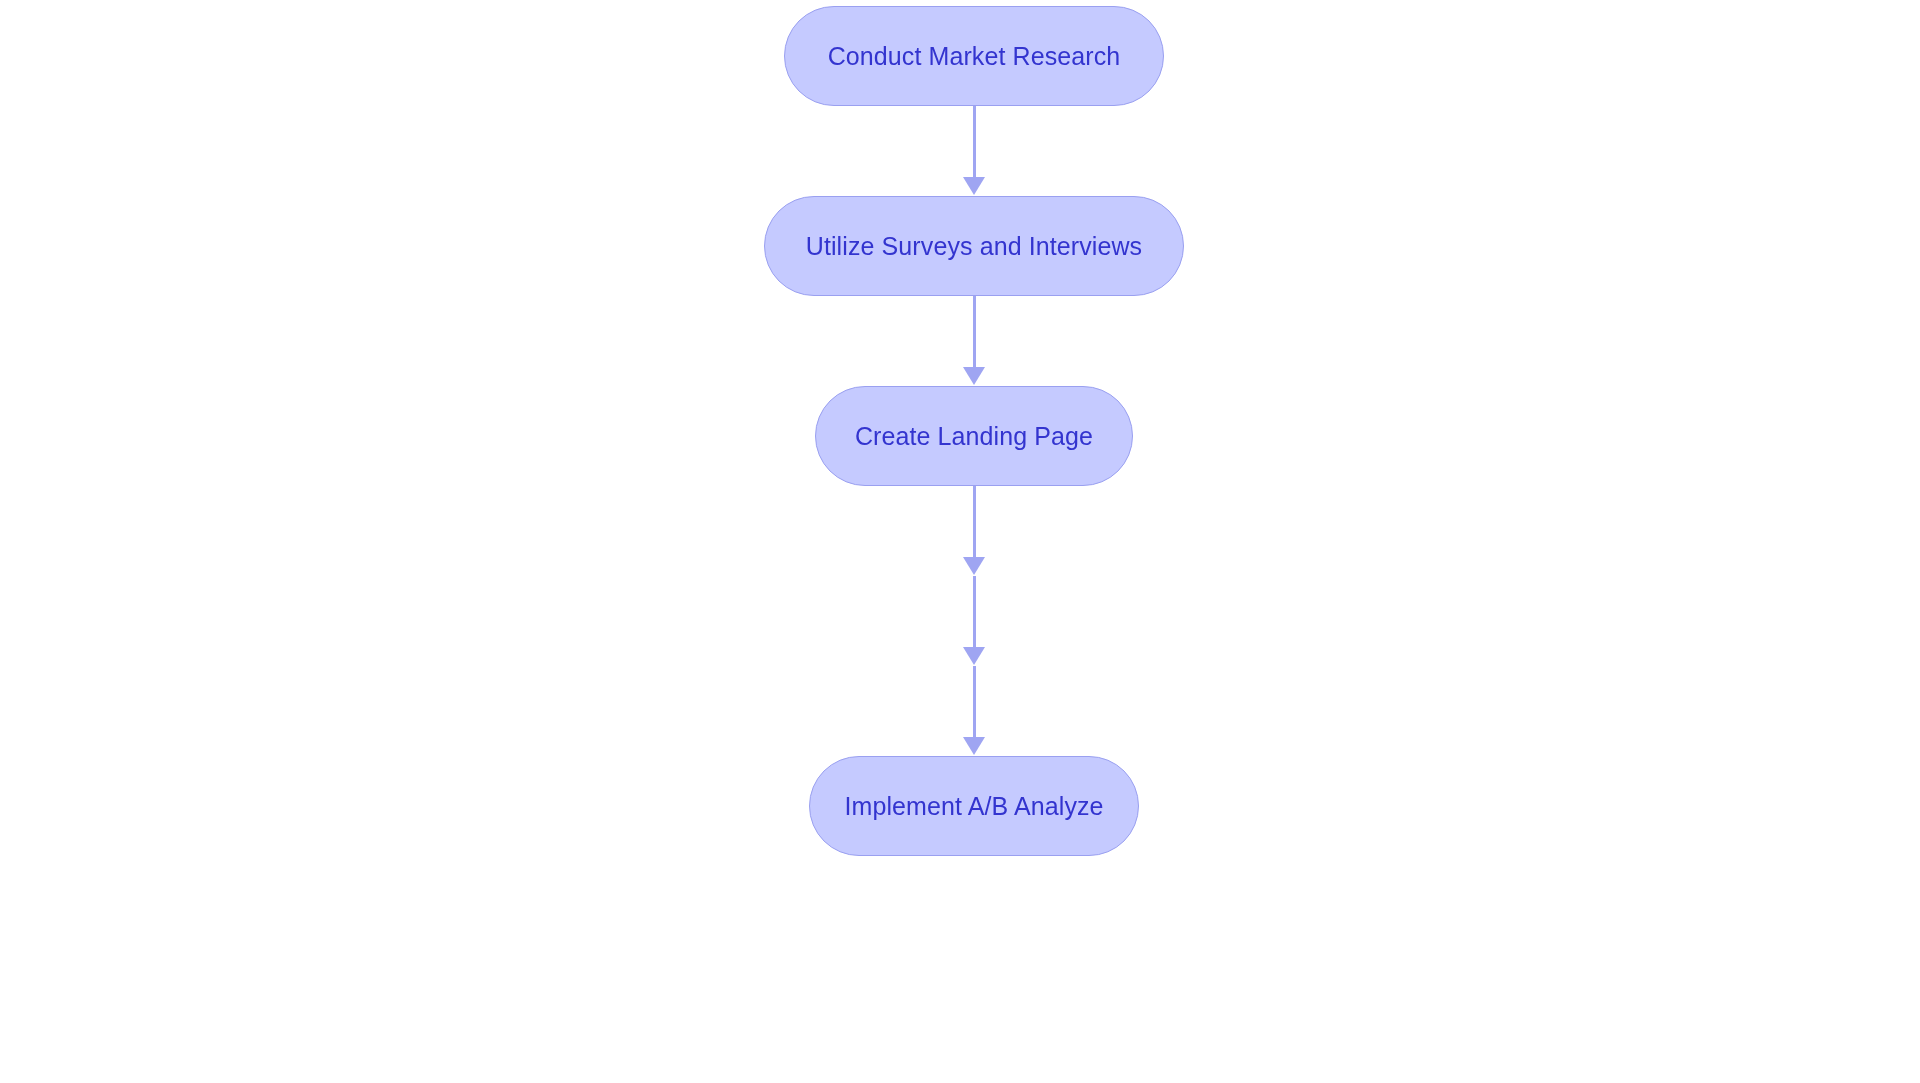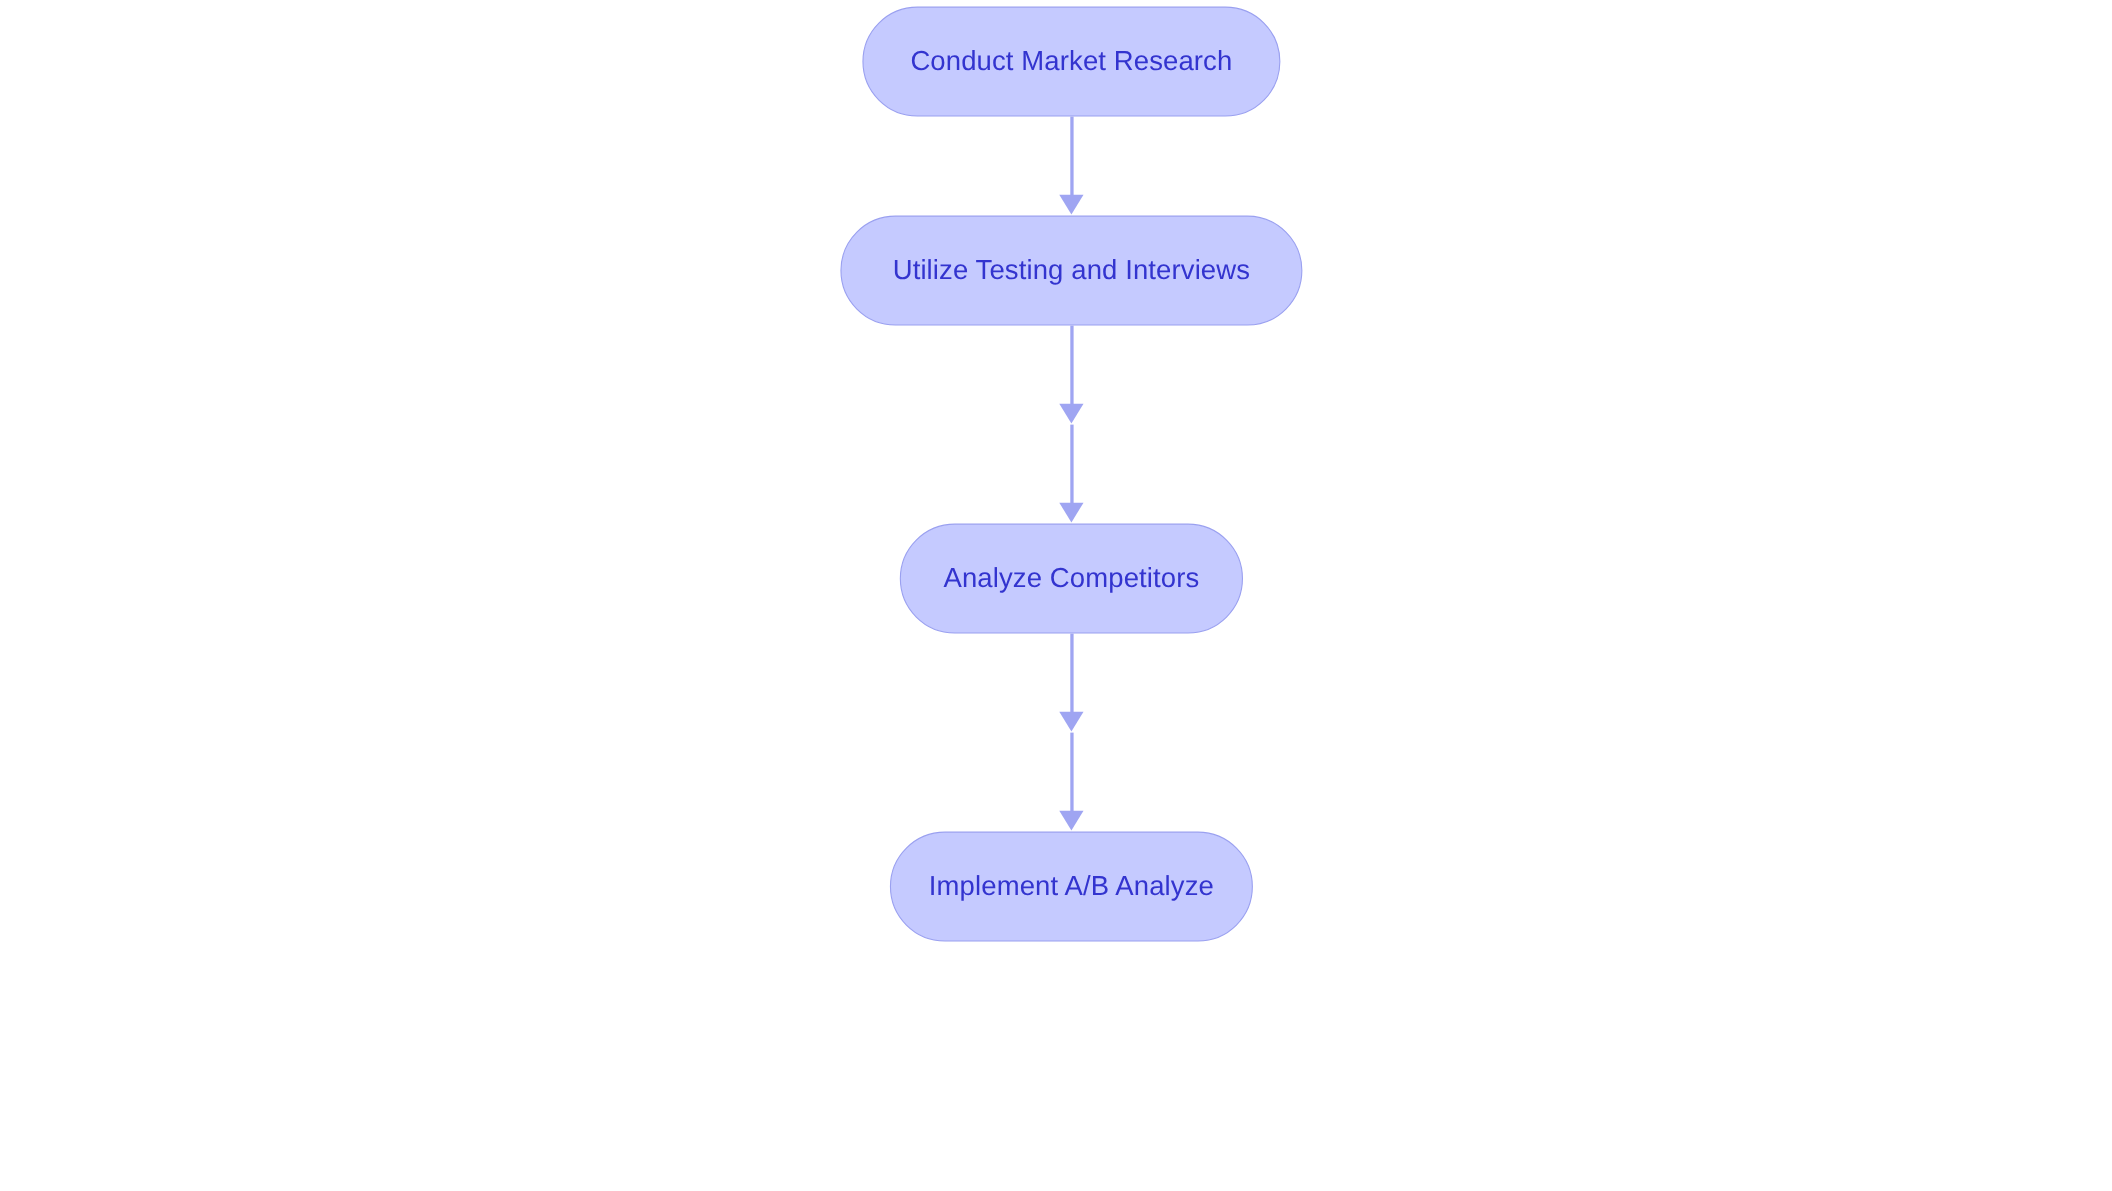"Utilize Testing and Interviews" span.node-label { text: Testing -> Surveys }
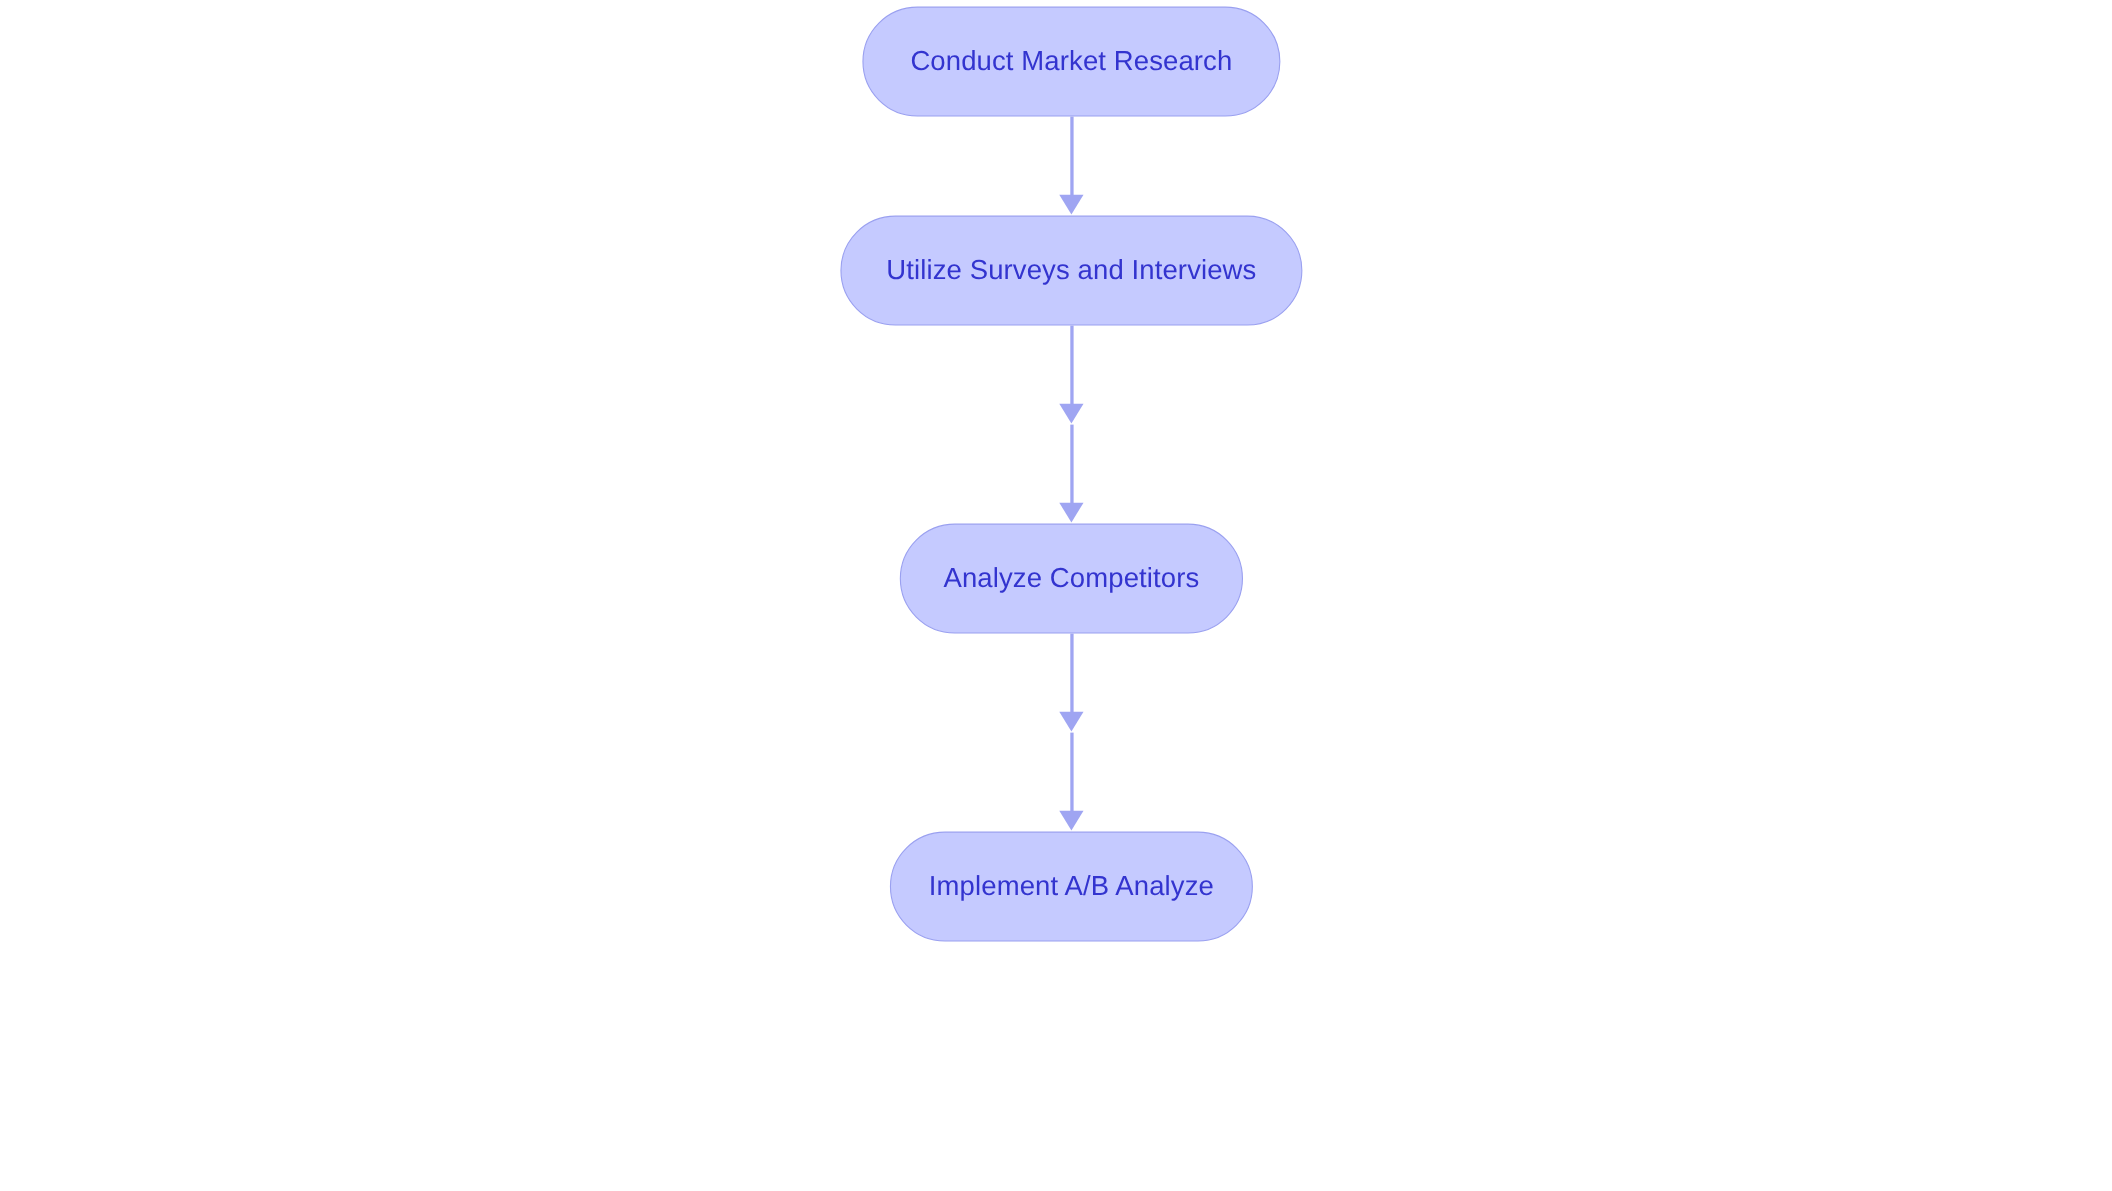"Create Landing Page" div.flow-node { html: none -> <div> <span>Create Landing Page</span> </div> }
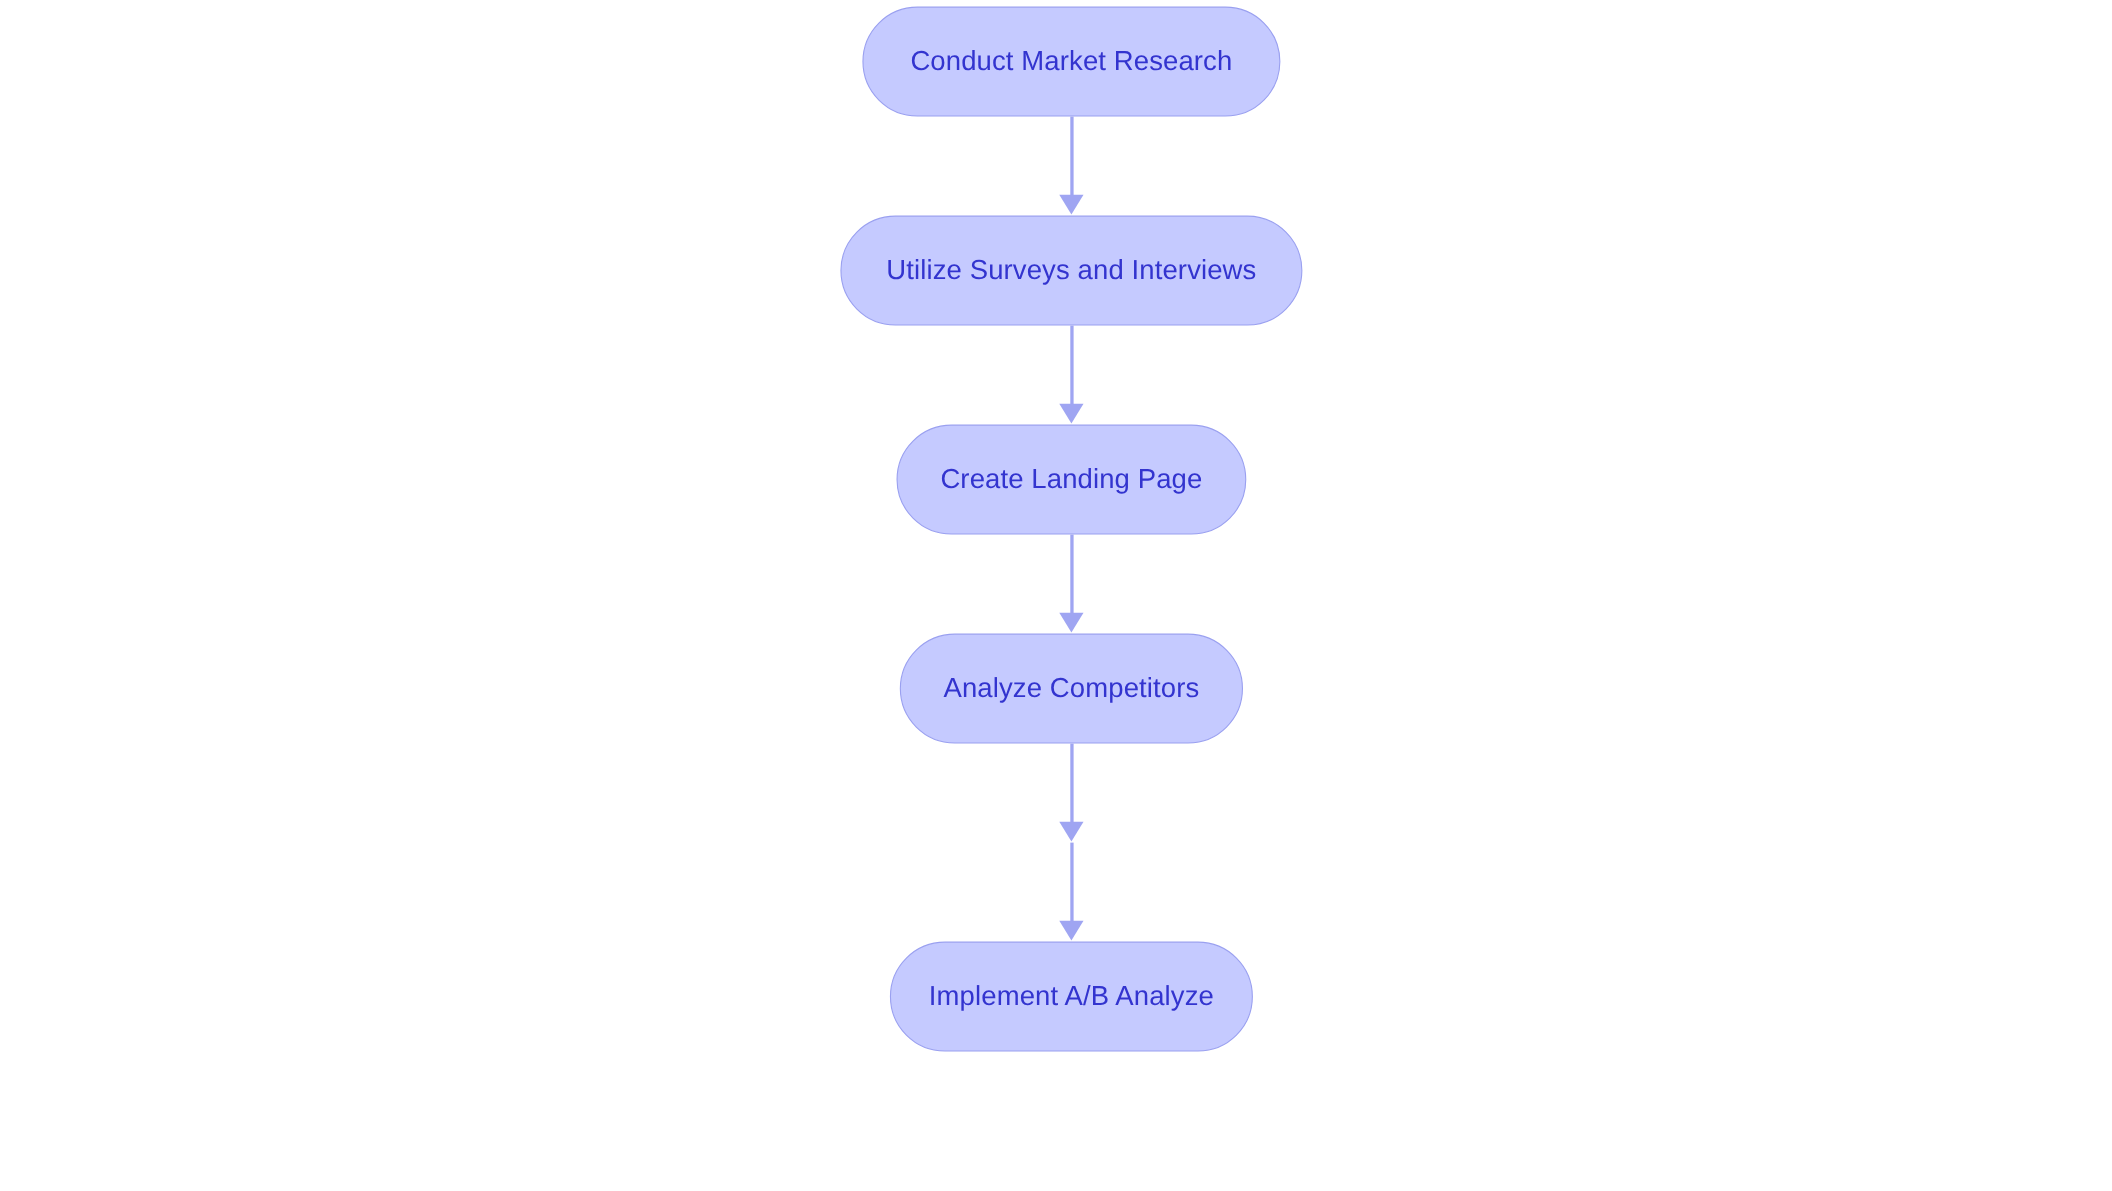"Analyze Competitors" div.flow-node { html: <div> <span>Analyze Competitors</span> </div> -> none }
